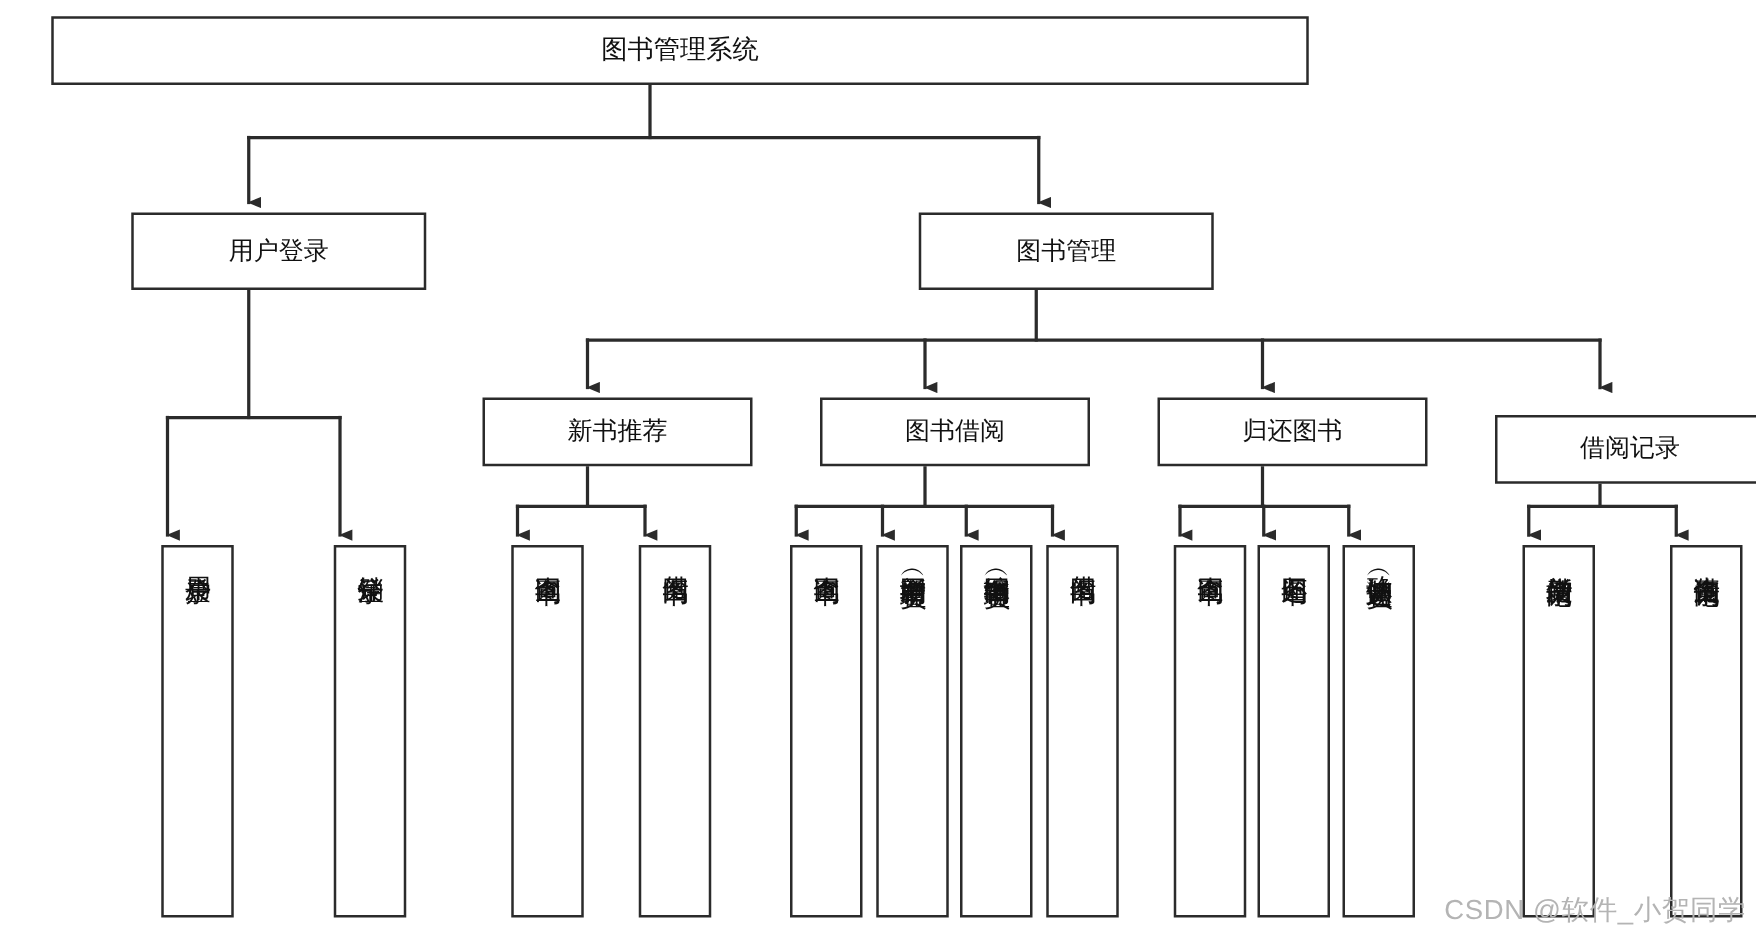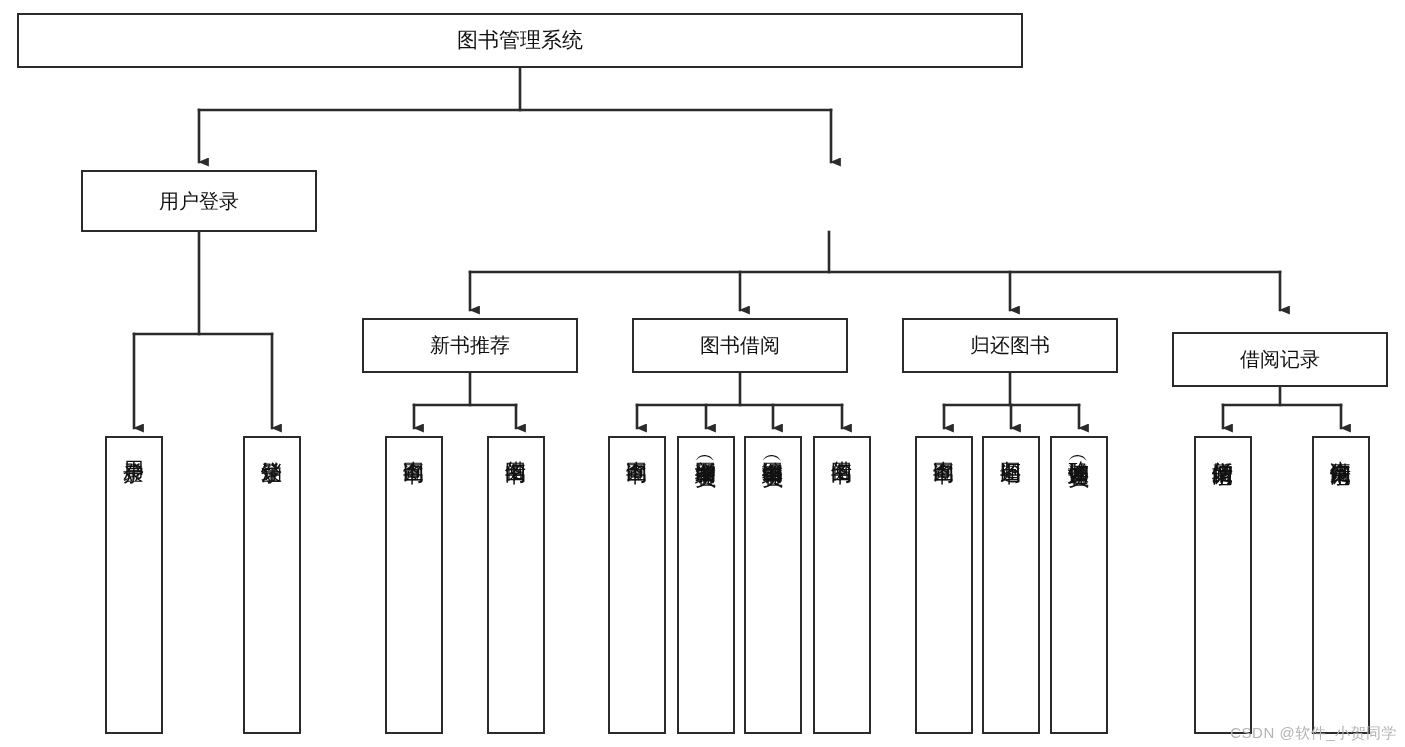"图书管理系统" .node { margin-left: none -> 24px }
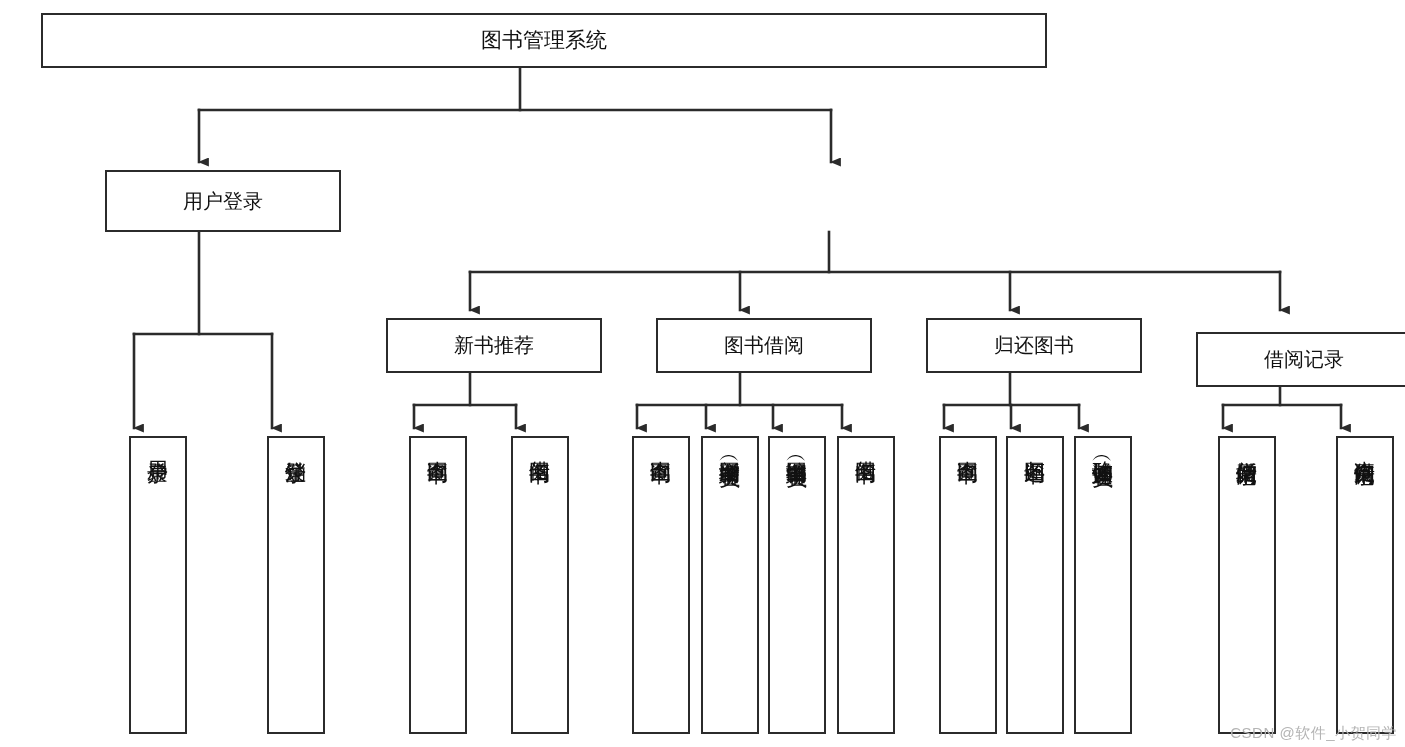"图书管理" div.node { html: none -> <div> <span>图书管理</span> </div> }
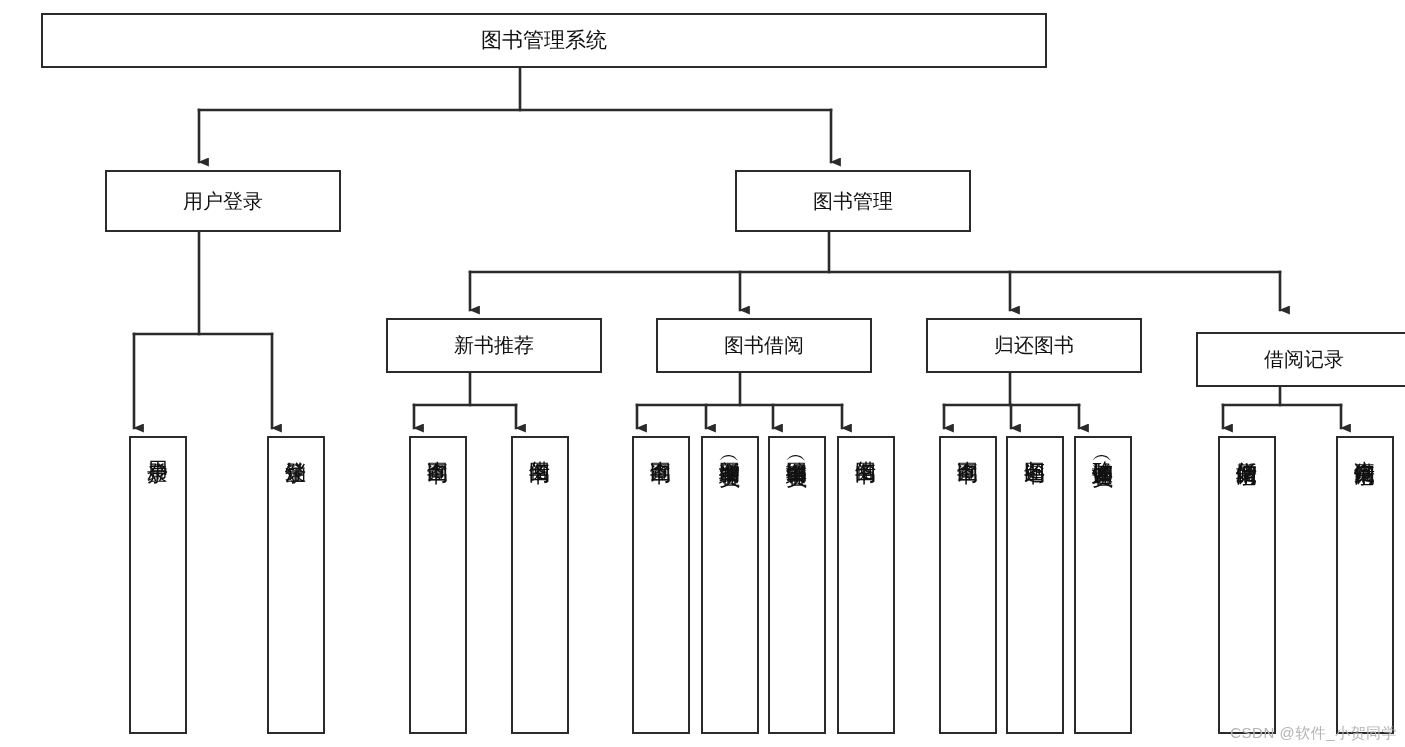"CSDN @软件_小贺同学" #watermark { font-size: 15px -> 22px }
